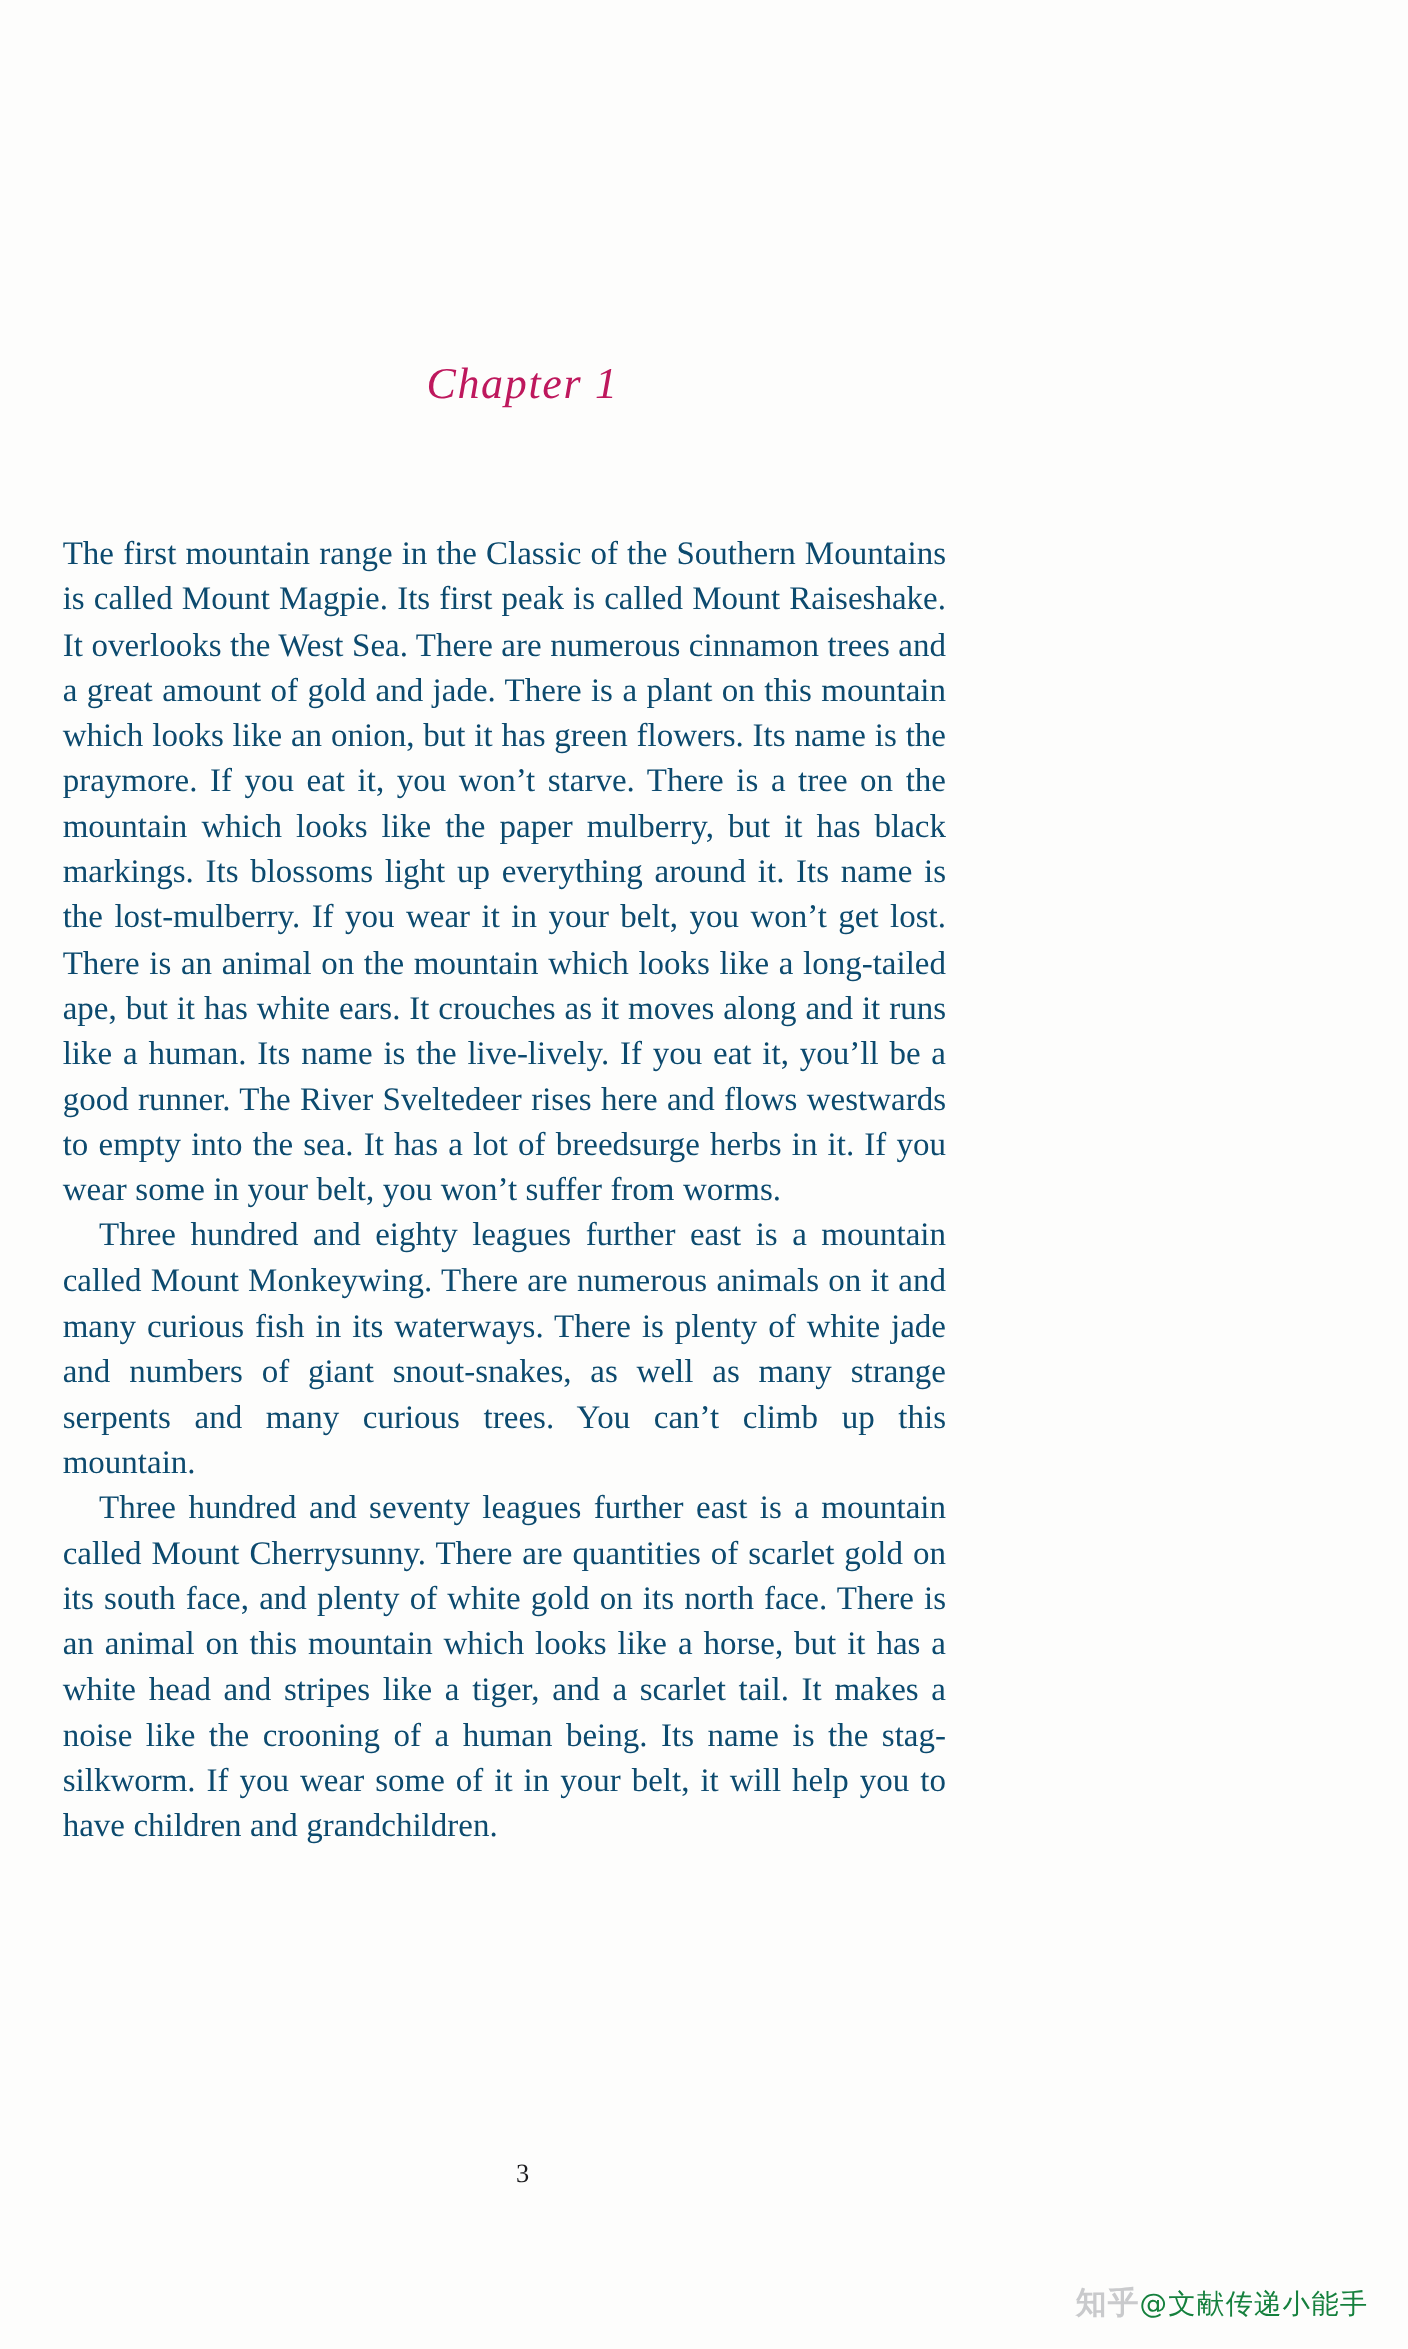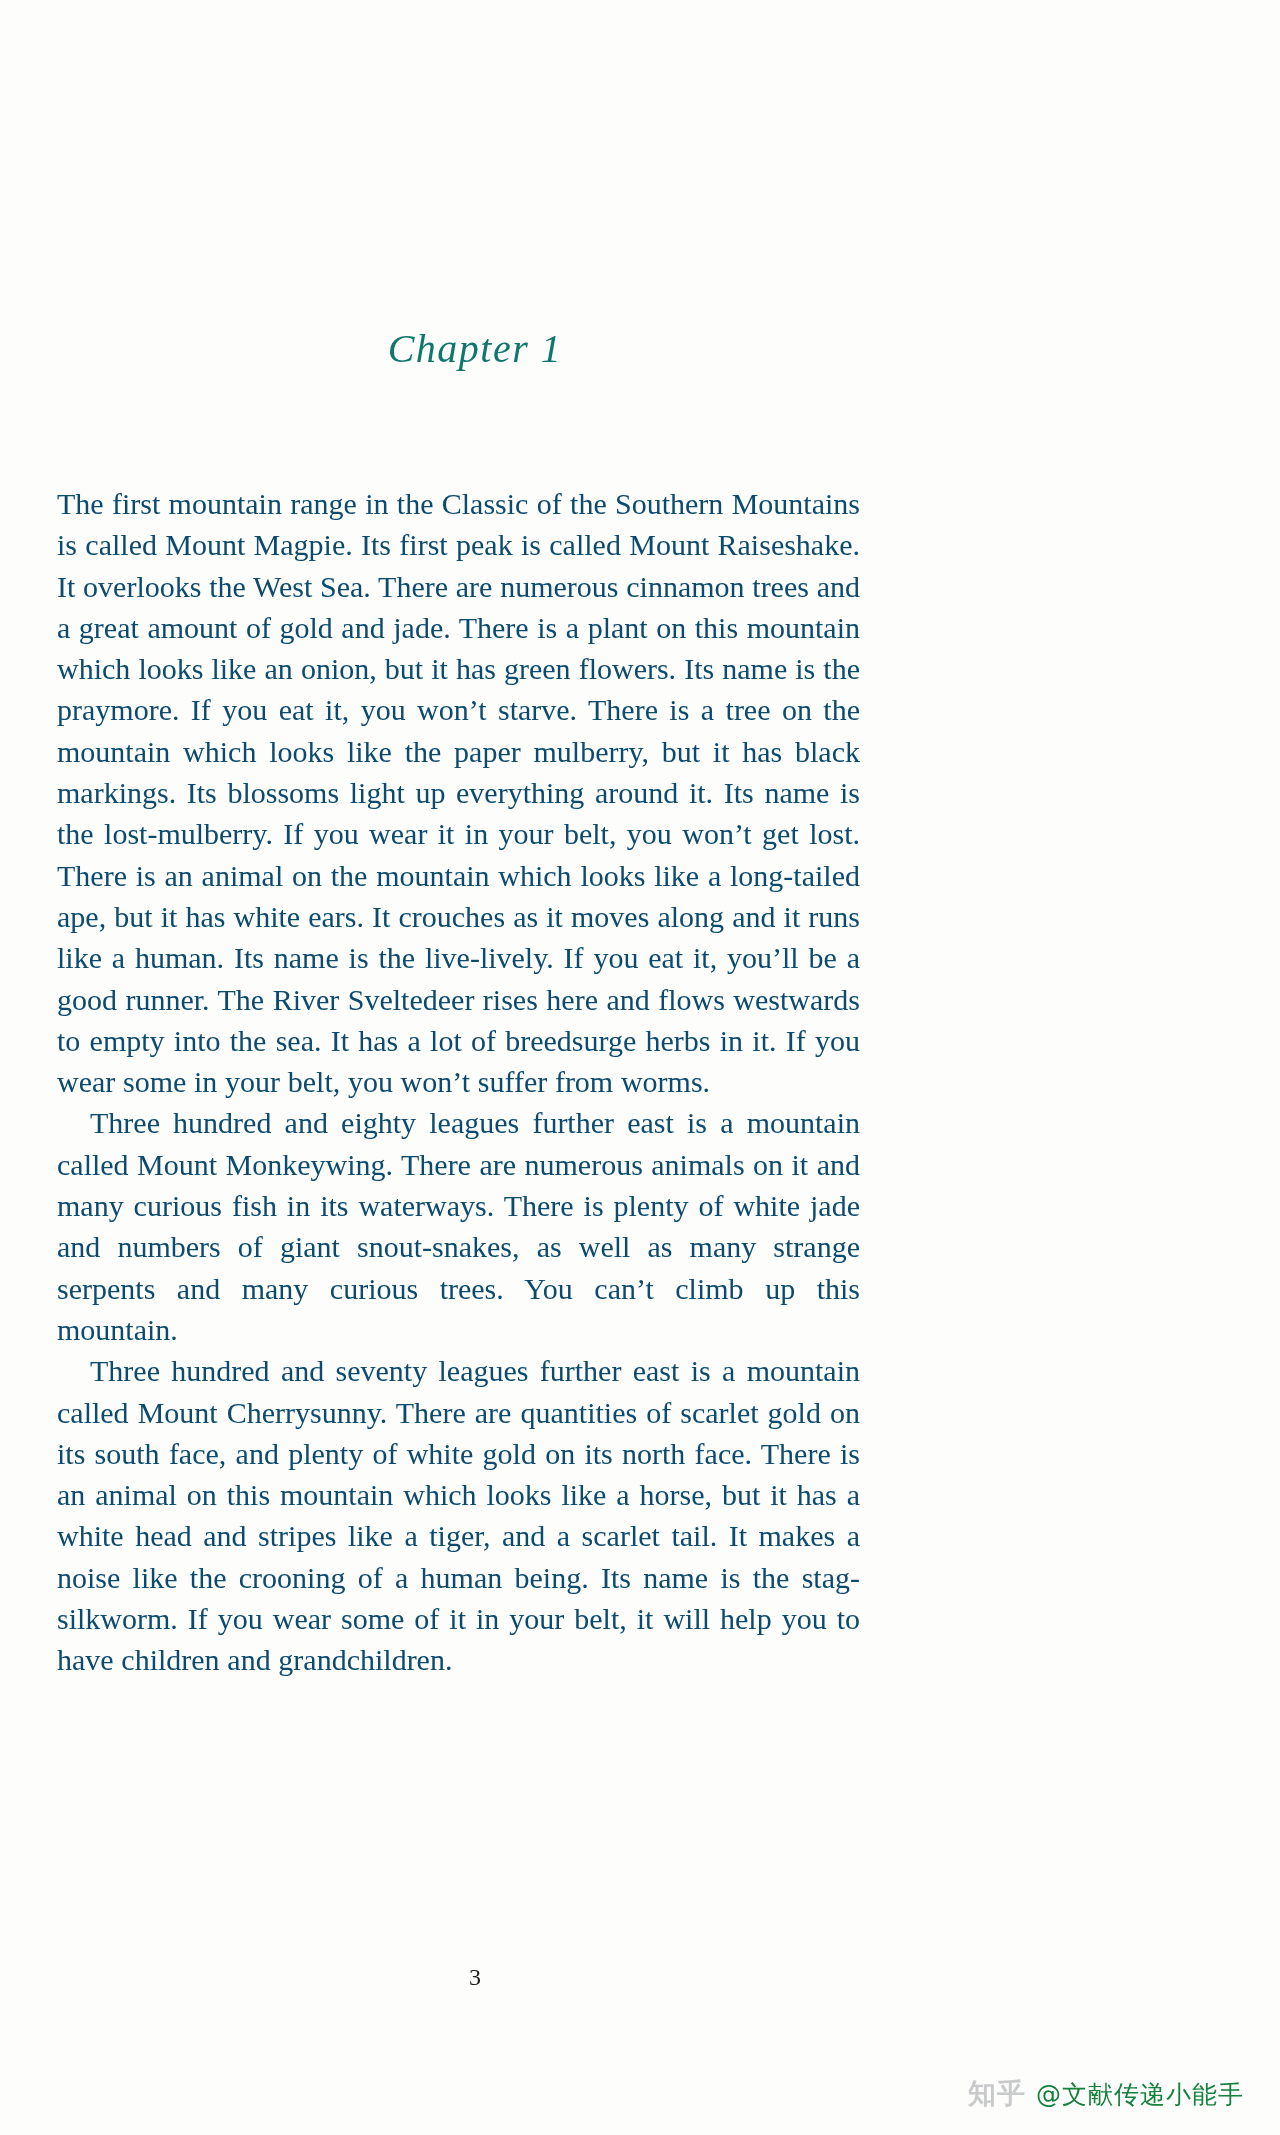"Chapter 1" .chapter-heading { color: #0f766e -> #be185d }
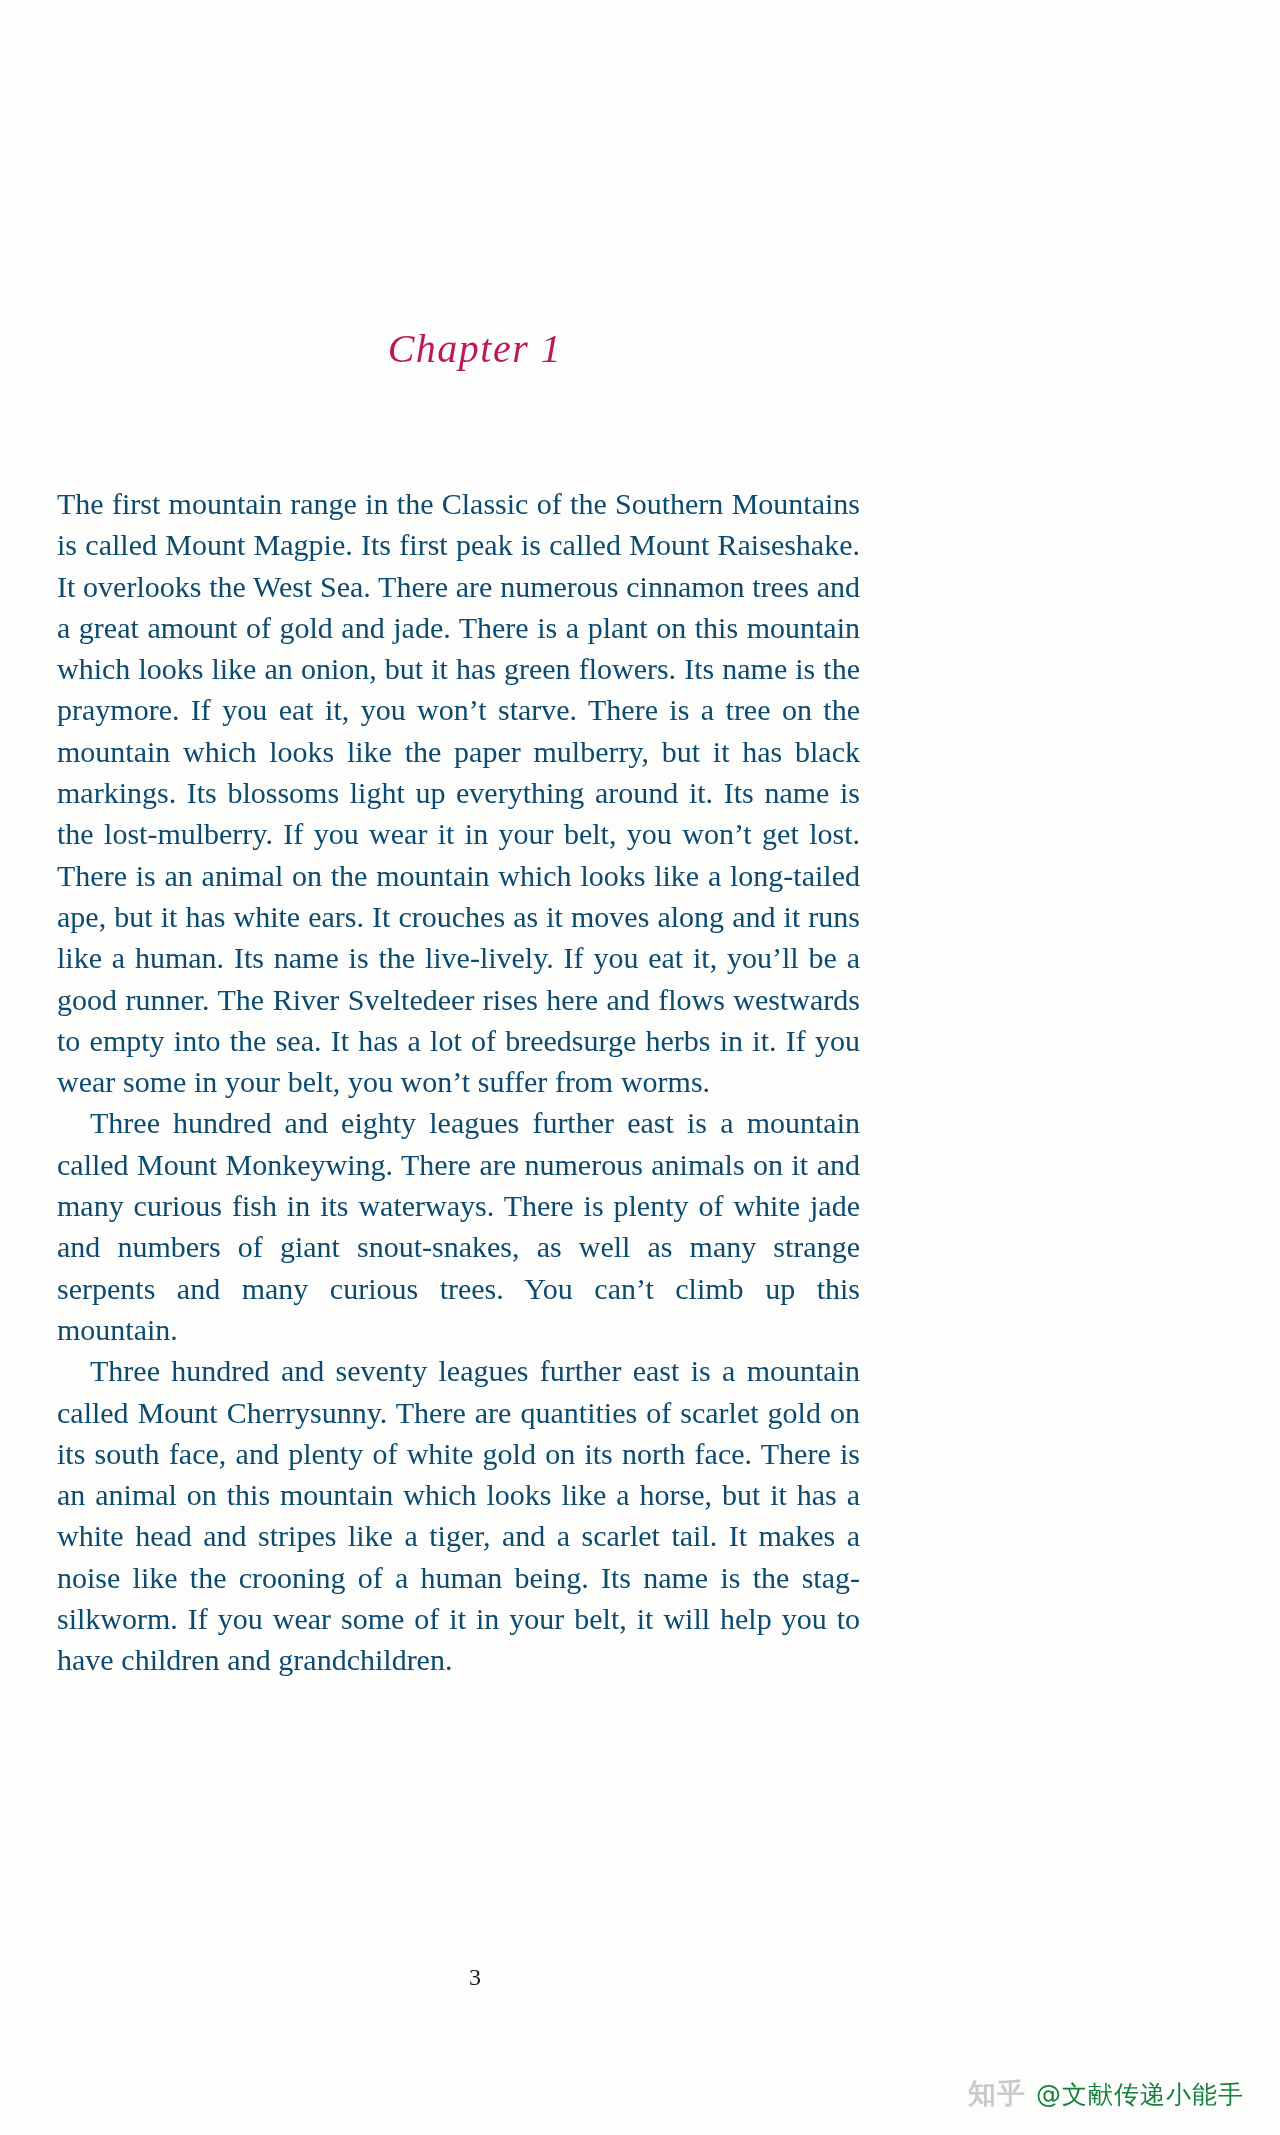"知乎" .watermark { gap: 10px -> none }
